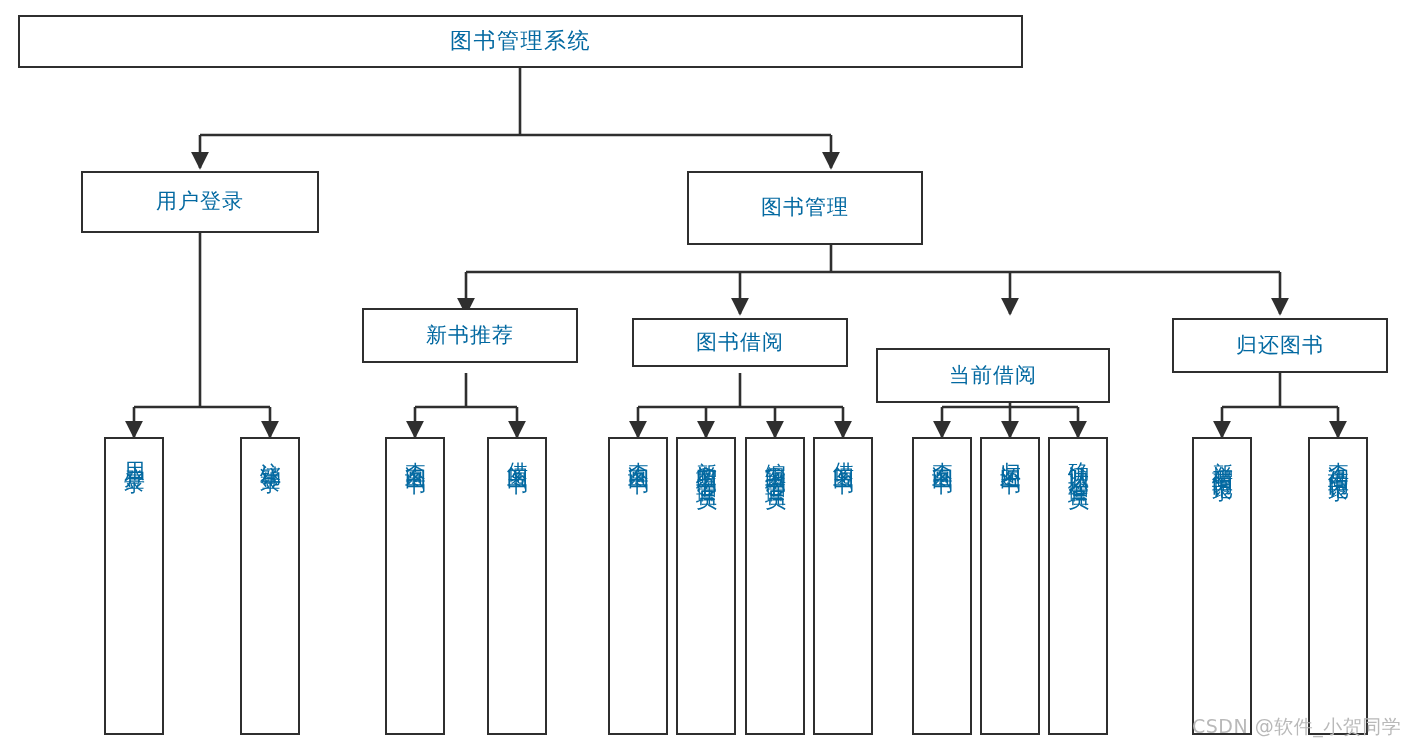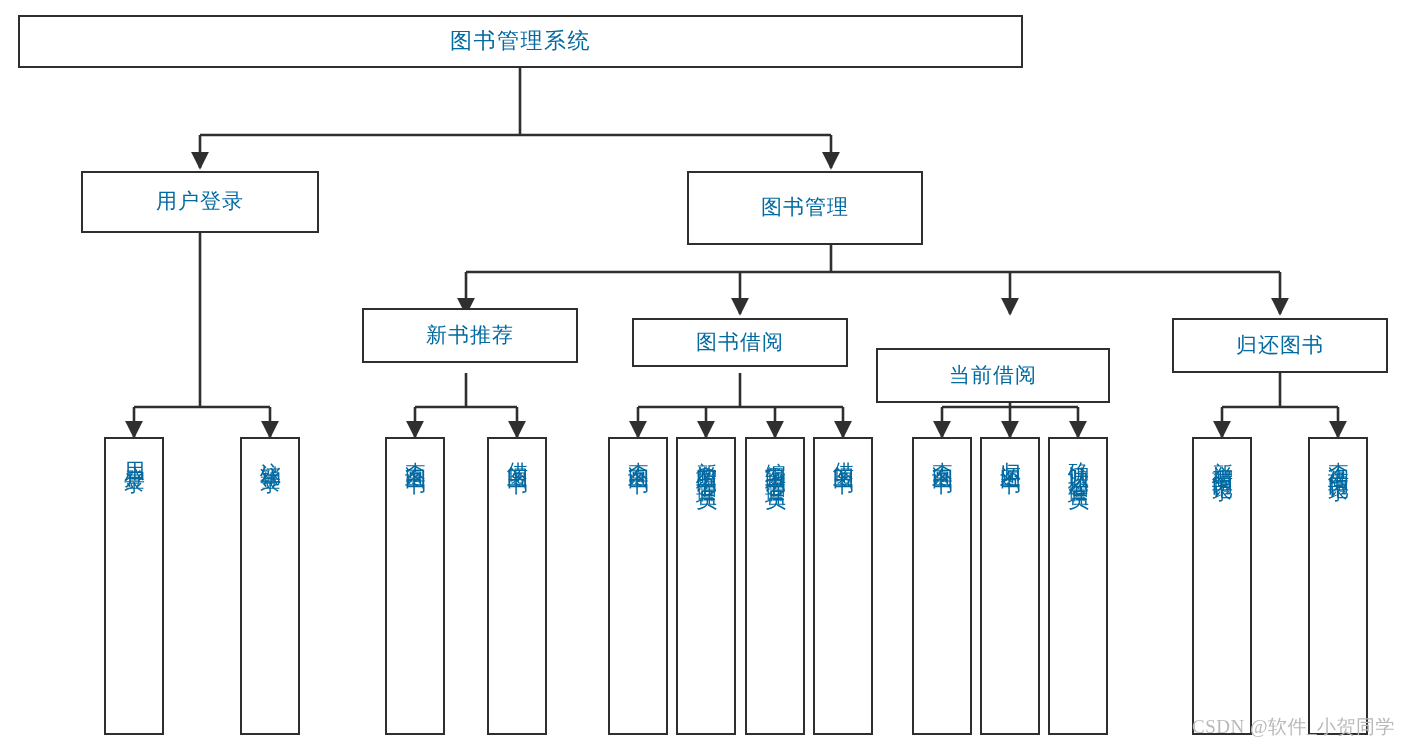"CSDN @软件_小贺同学" div.watermark { font-family: Liberation Serif, serif -> none }
